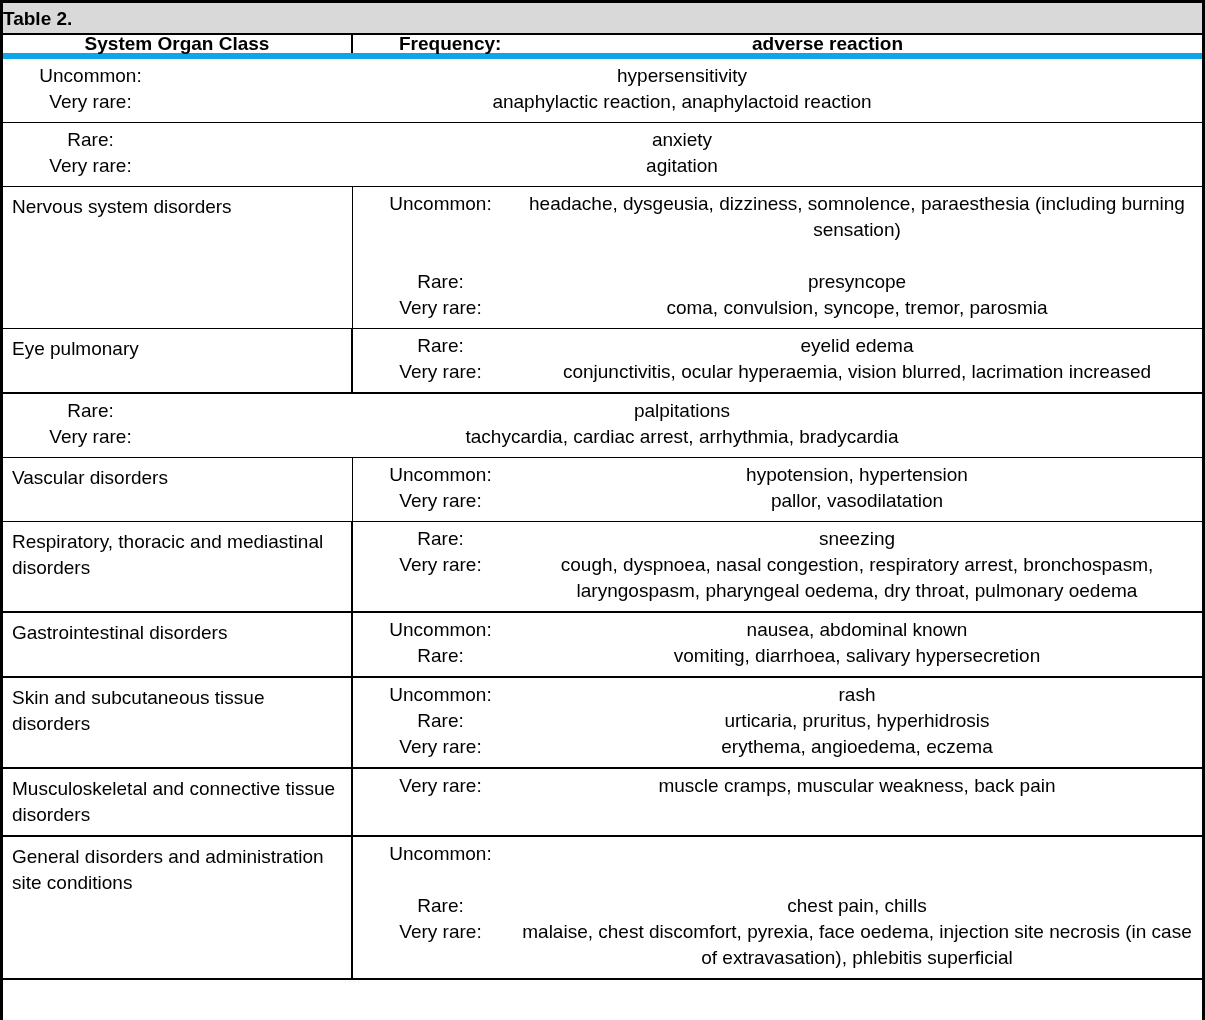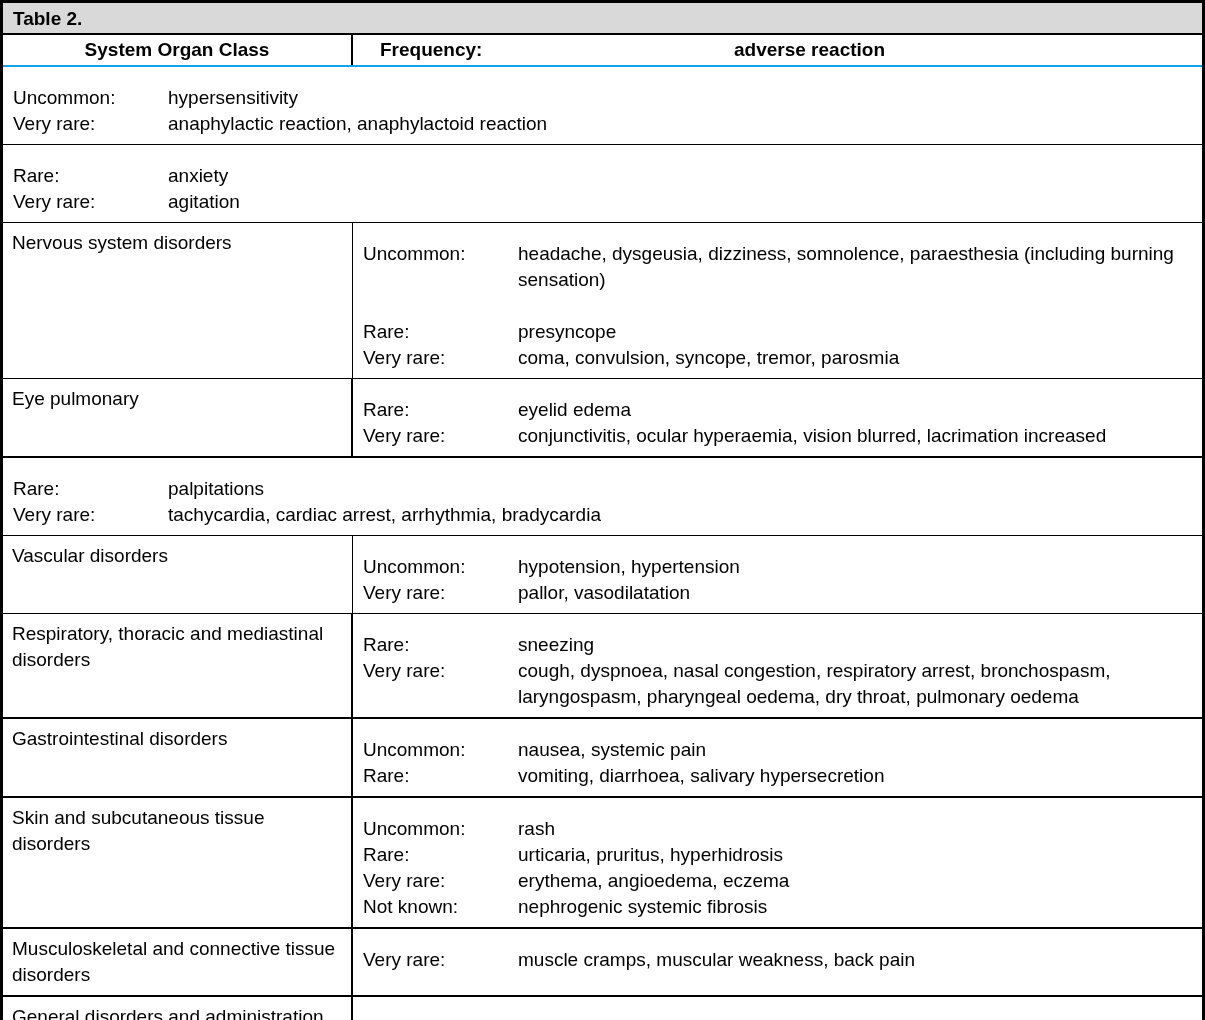"Table 2." .title-row { padding-left: 10px -> 0 }
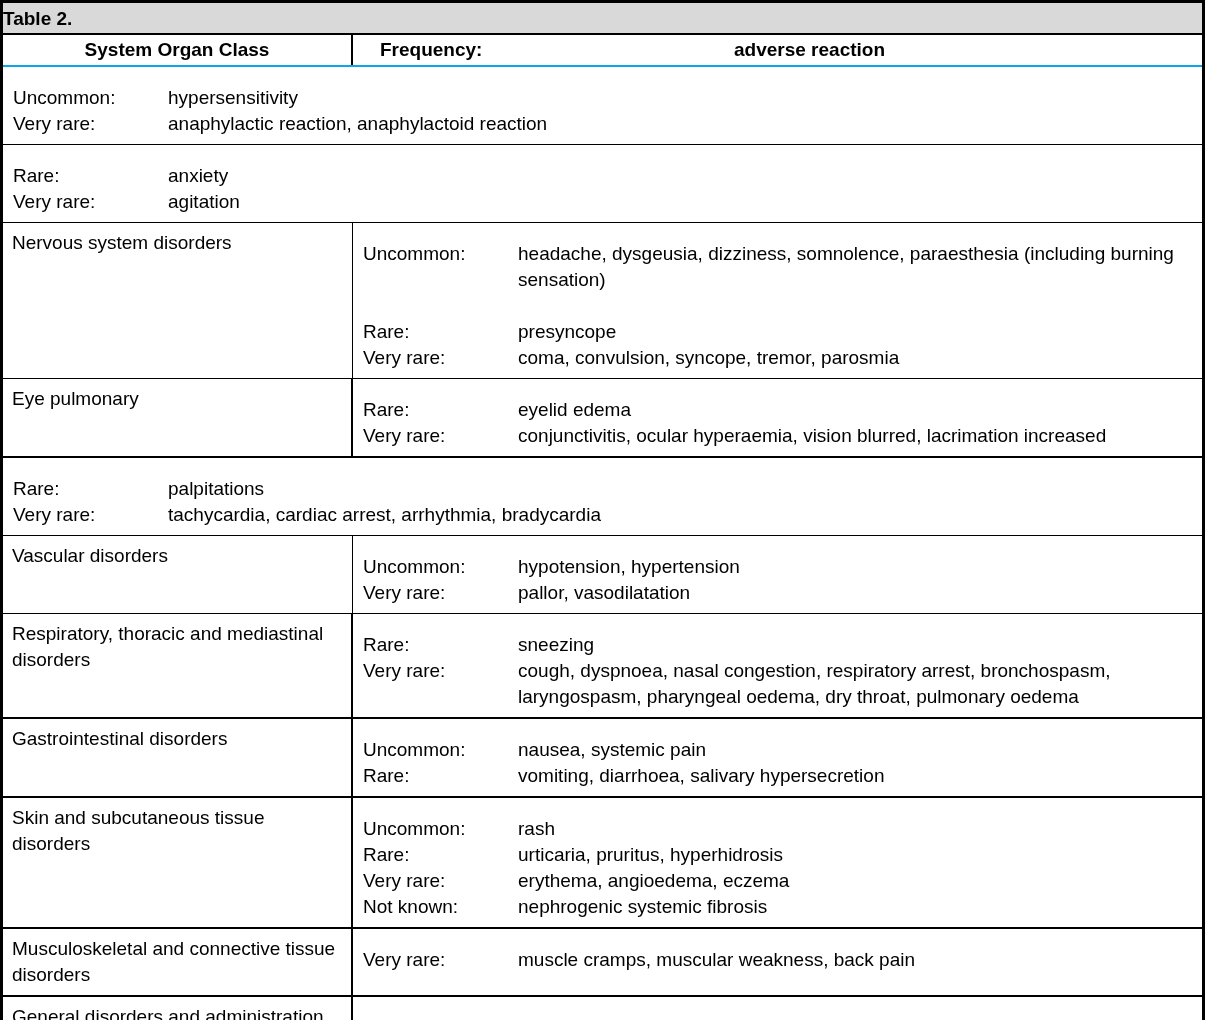"System Organ Class" .head-row { border-bottom: 2px solid #0ea5e9 -> 6px solid #0ea5e9; gap: none -> 36px; height: 32px -> 24px }
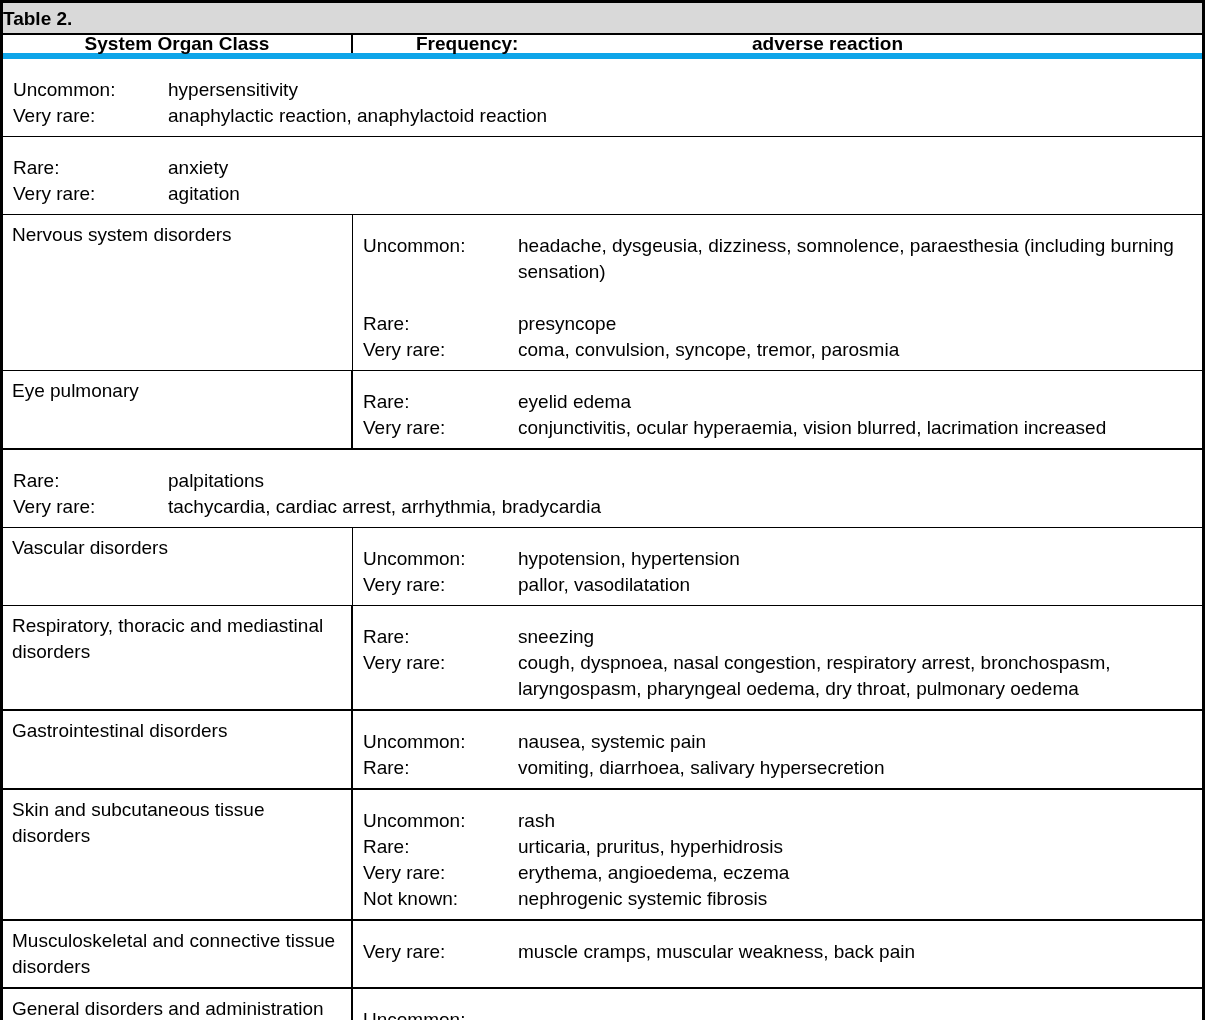"Frequency:" .head-freq { left: 27px -> 10px }
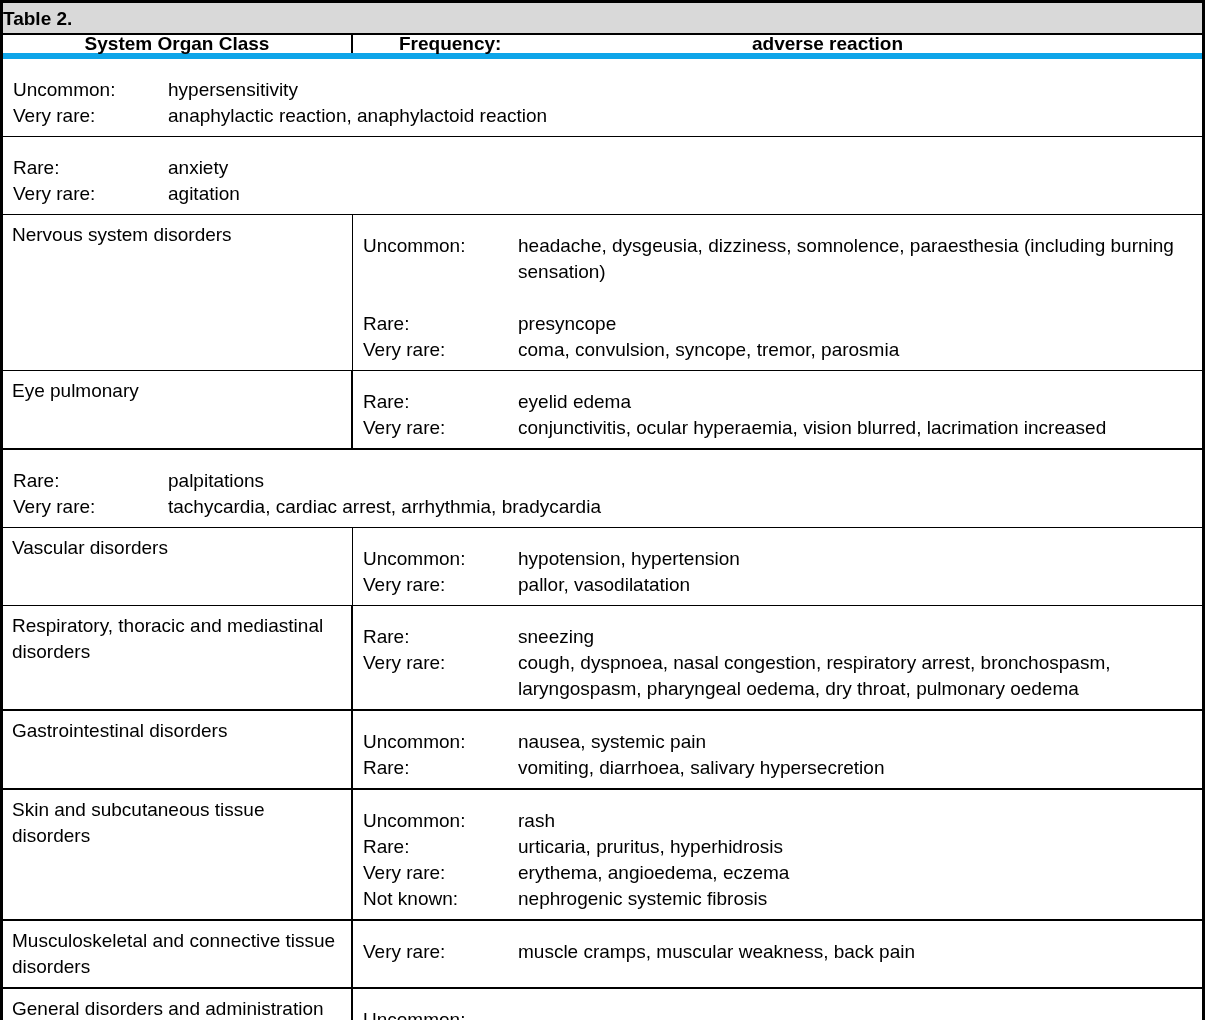"Uncommon:" .cell-ar { padding: 18px 6px 7px 10px -> 4px 6px 7px 10px; text-align: none -> center }
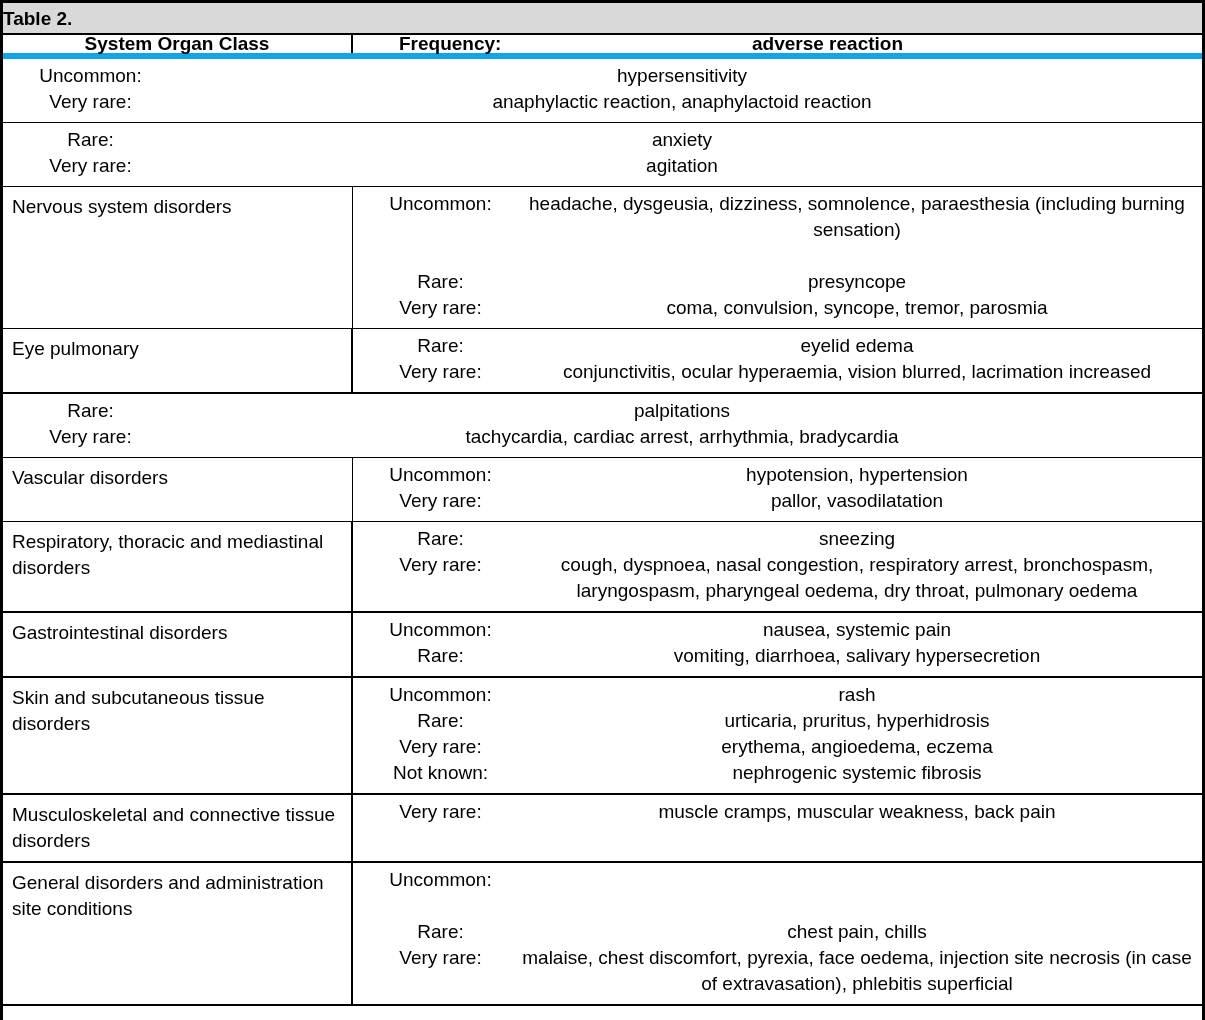"nausea, systemic pain" span.reaction-text { text: systemic pain -> abdominal known }
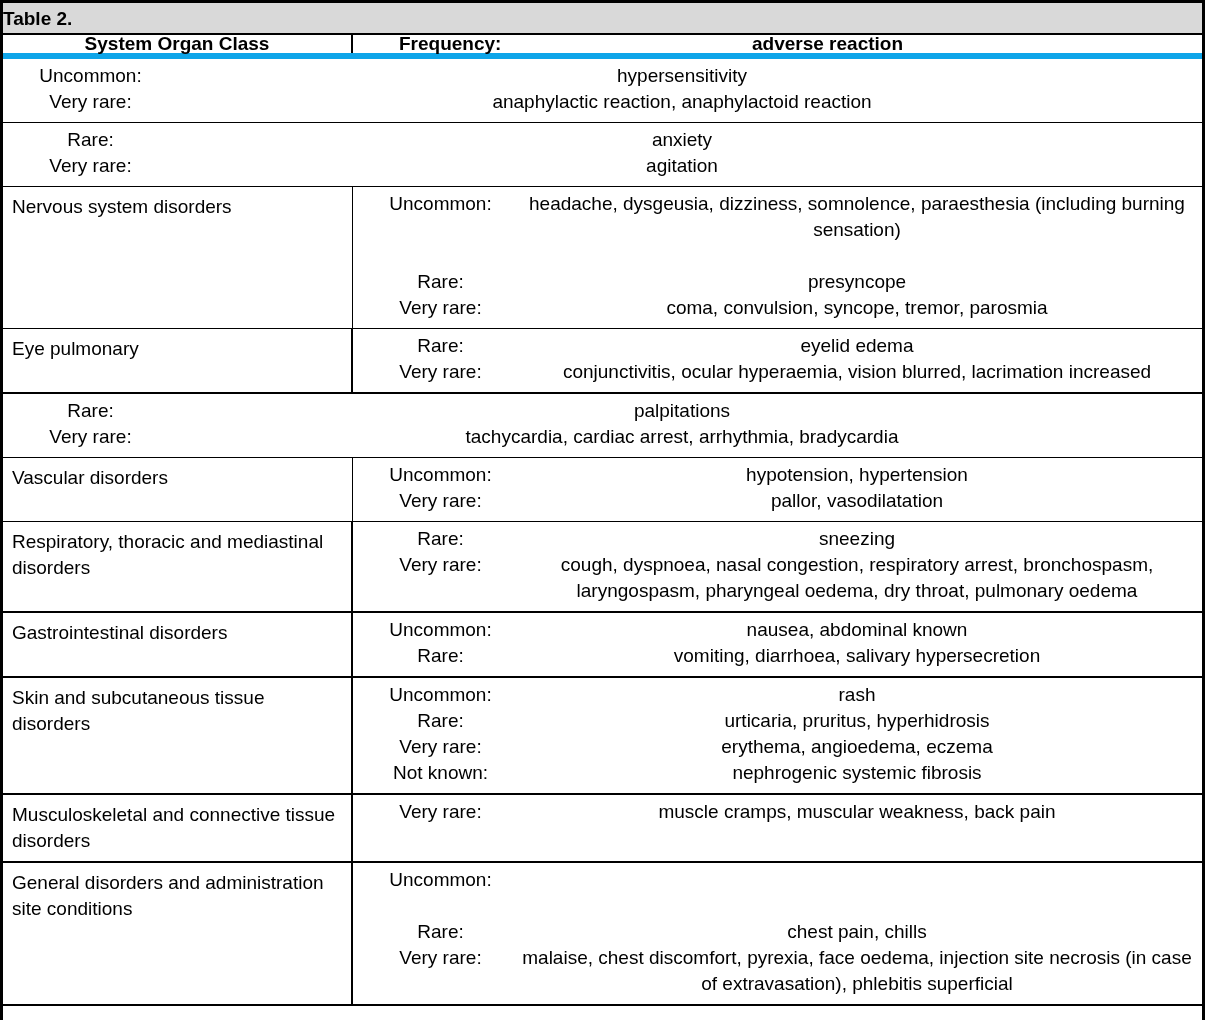"Not known:" div.entry { html: <div> <span>Not known:</span> <span>nephrogenic systemic fibrosis</span> </div> -> none }
